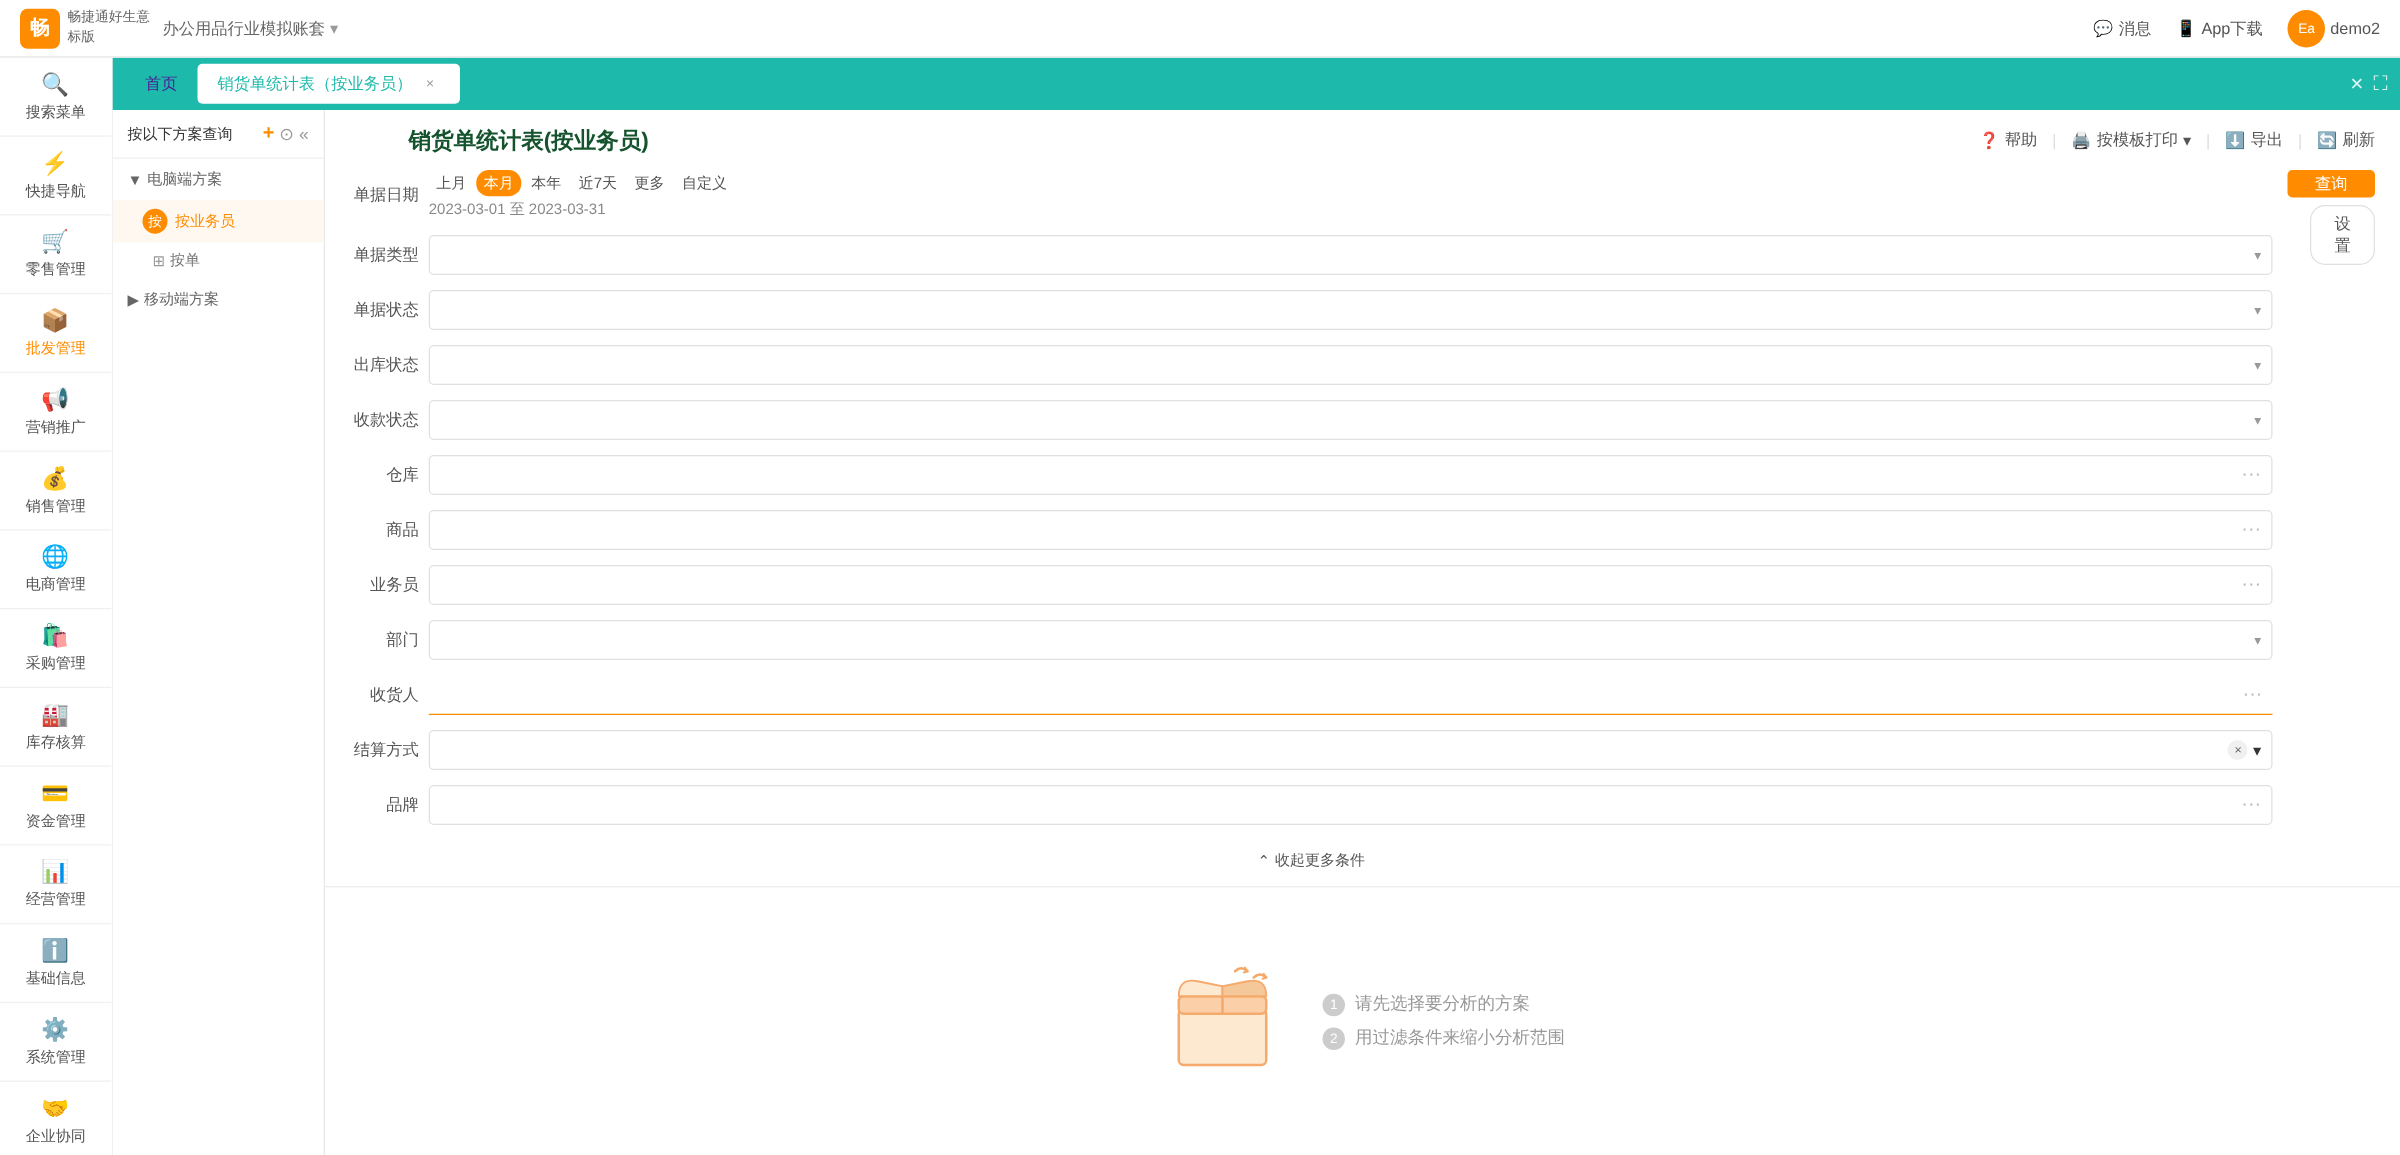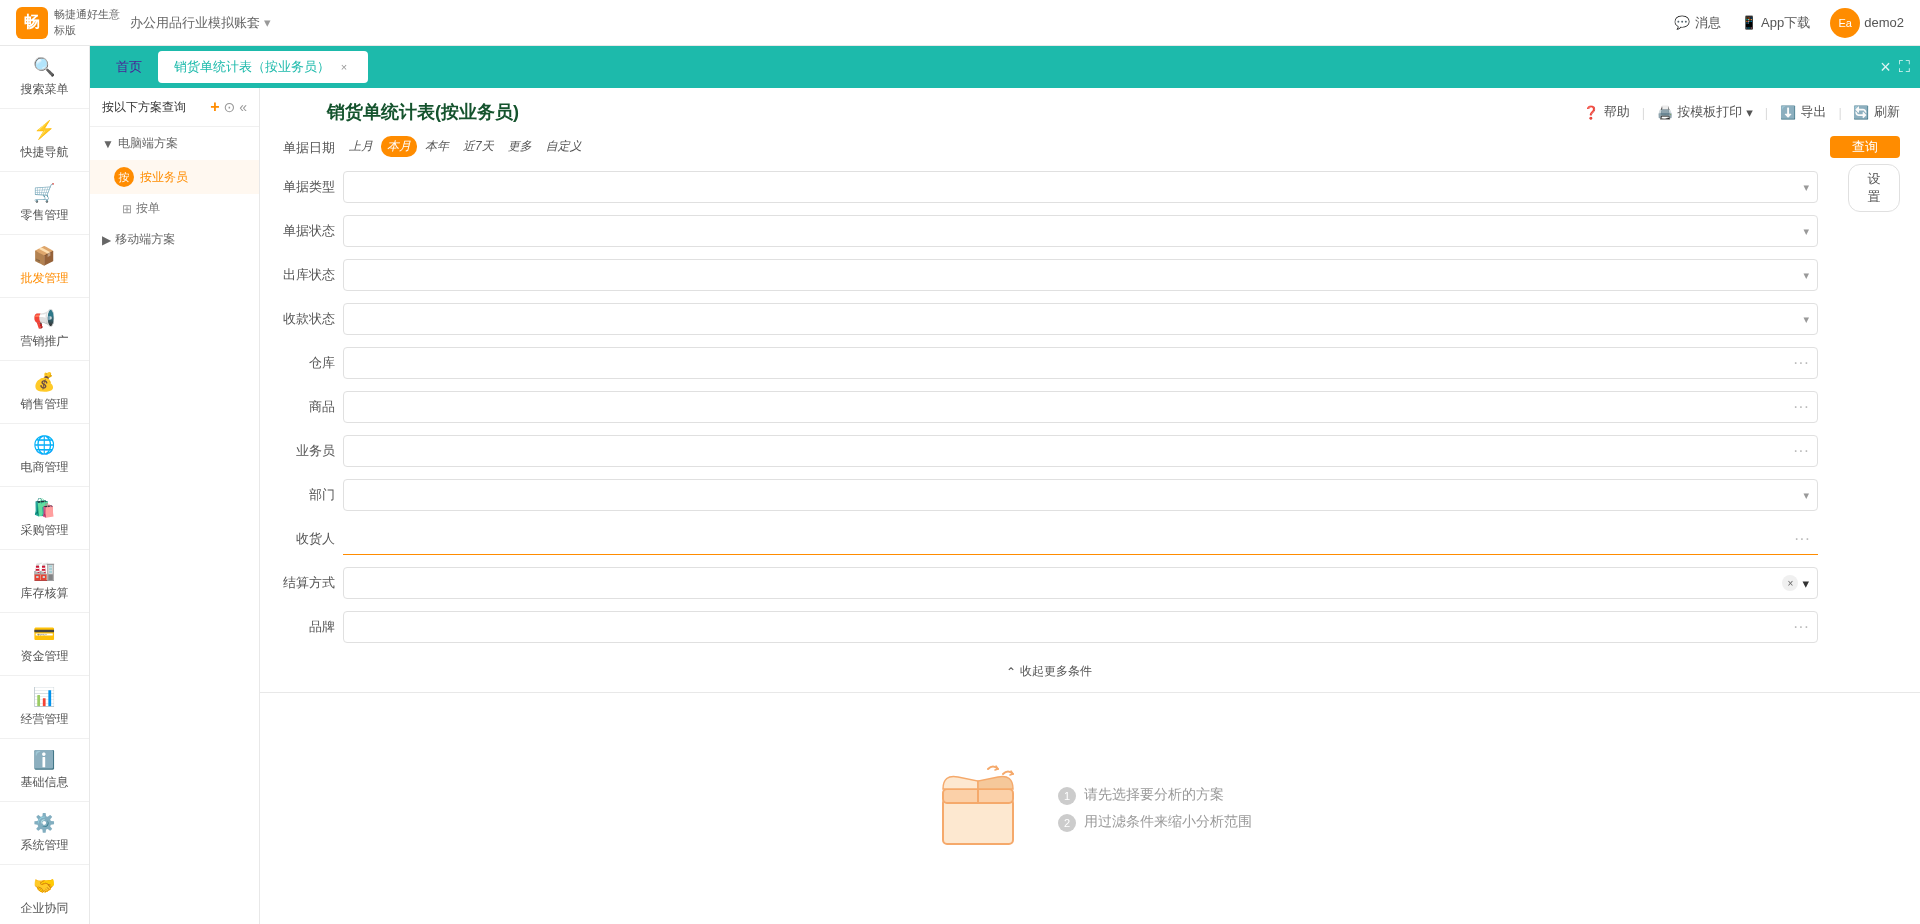"上月" div { font-style: italic -> none }
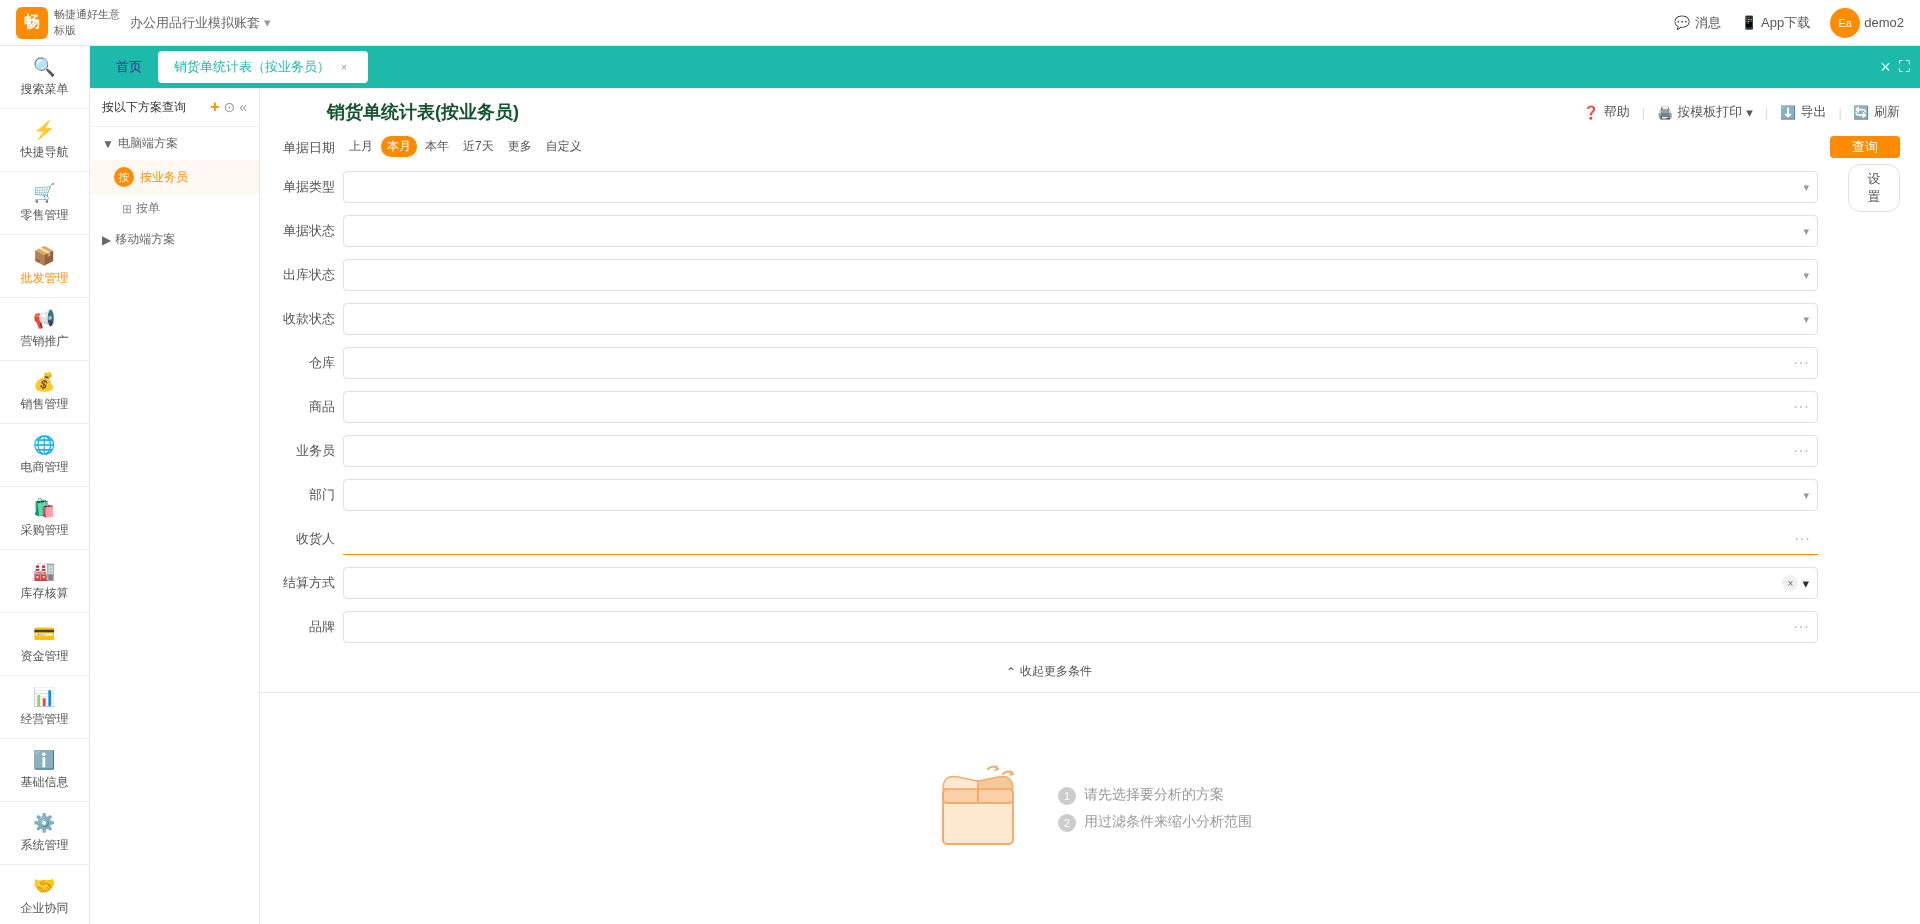"2023-03-01 至 2023-03-31" div.date-range-val { html: none -> <div>2023-03-01 至 2023-03-31</div> }
